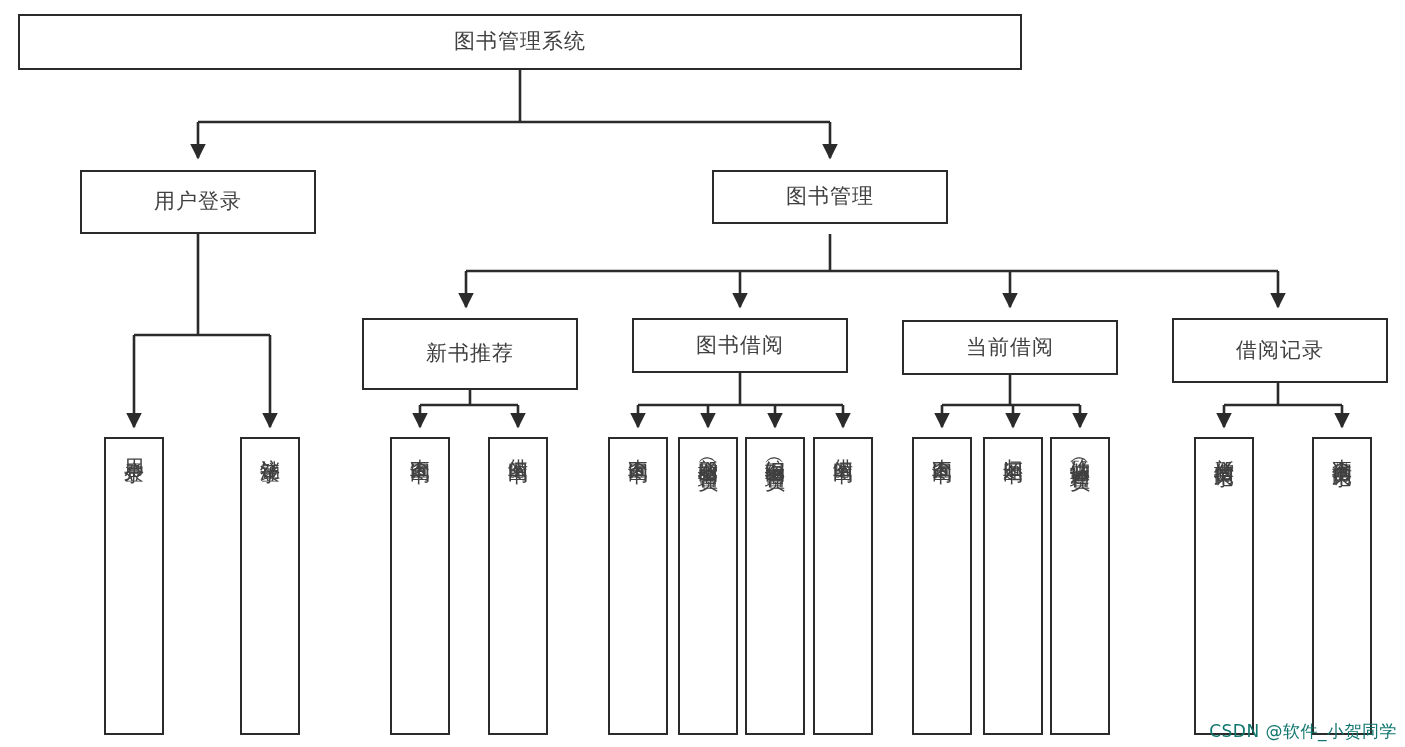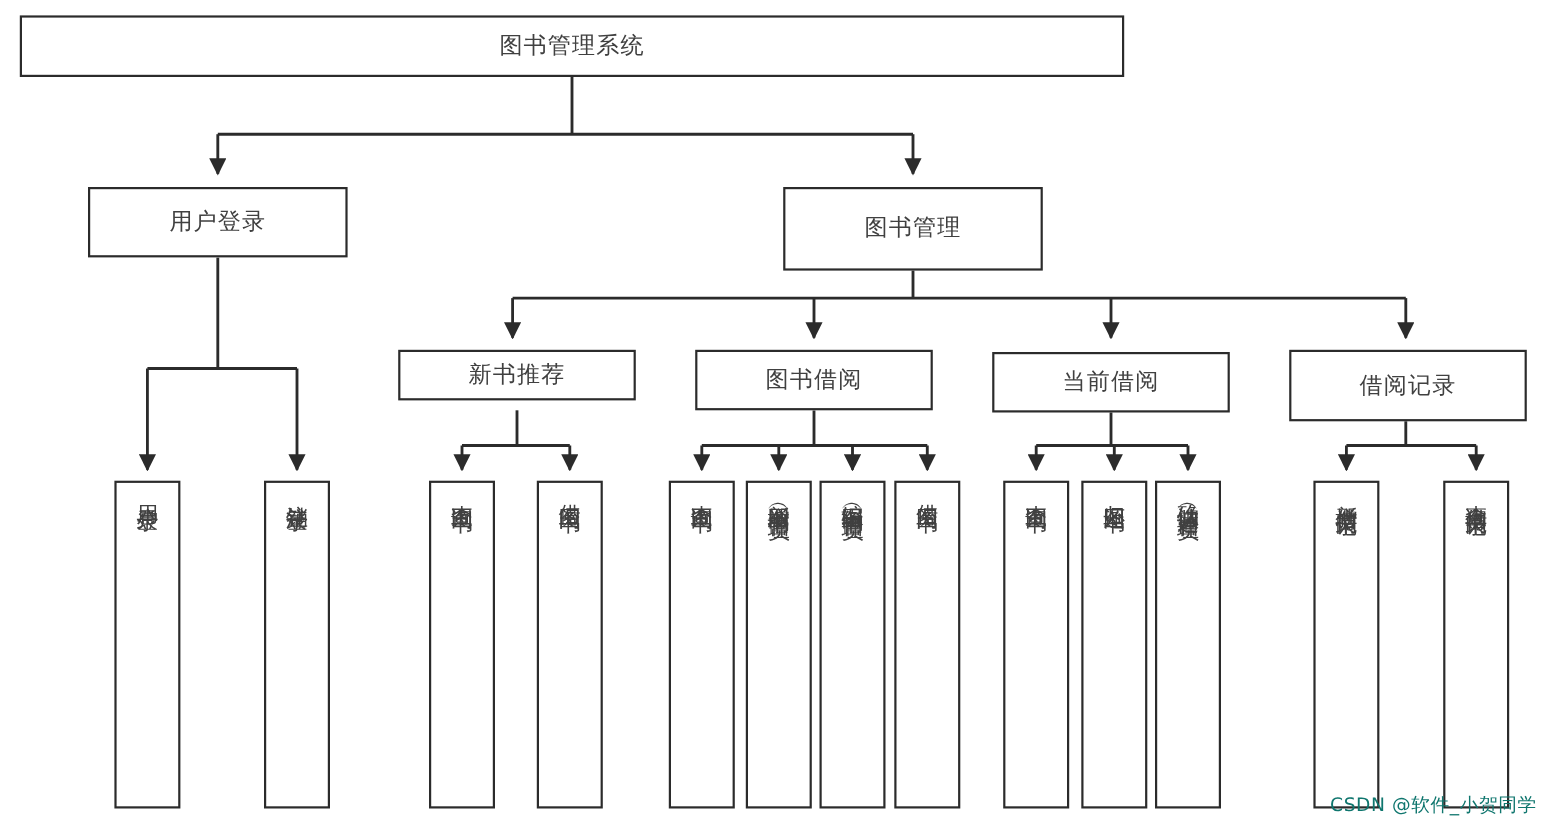"图书管理" div.node { height: 76px -> 54px }
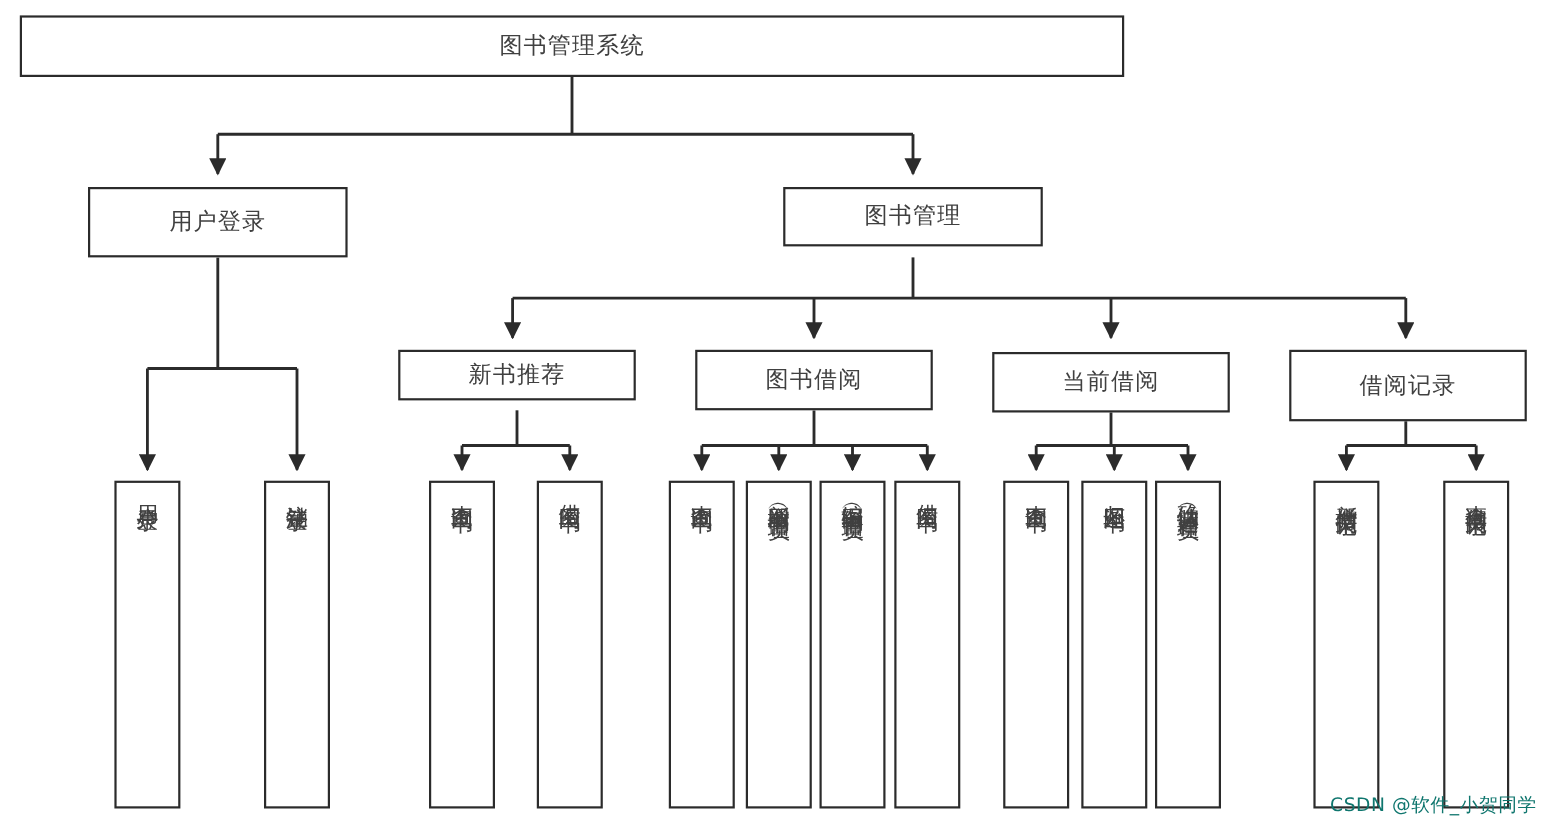"新书推荐" div.node { height: 46px -> 72px }
